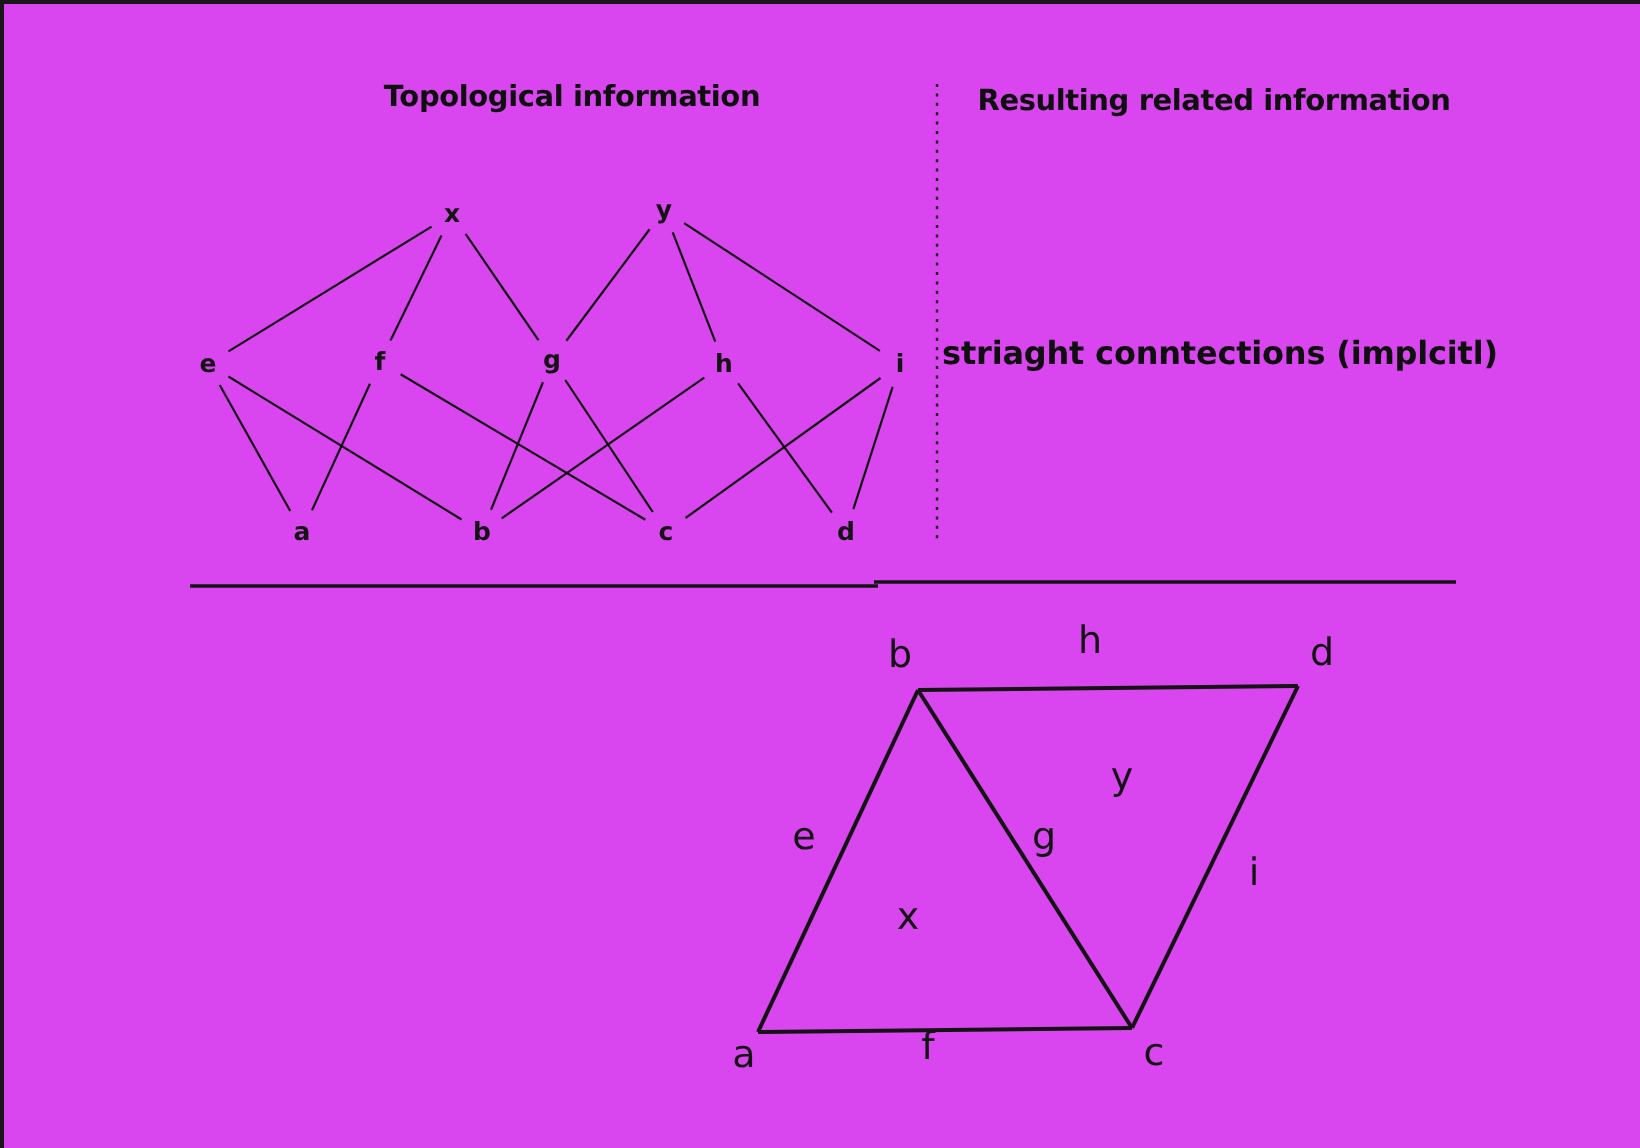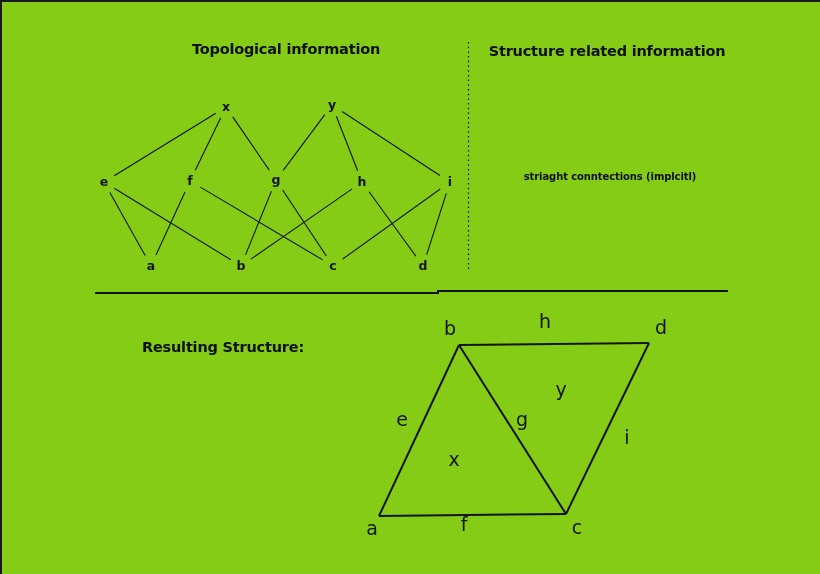"Topological information" .canvas { background: #84cc16 -> #d946ef }
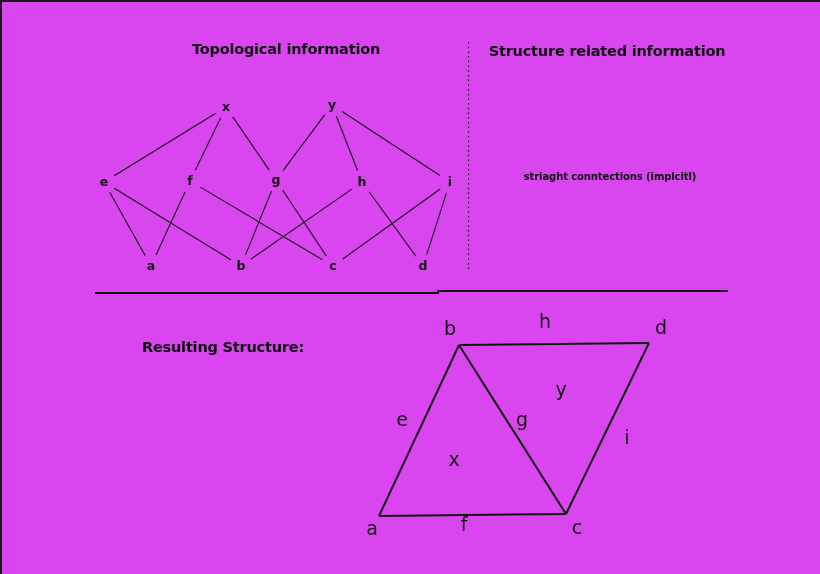"Structure related information" div.title { text: Structure -> Resulting }
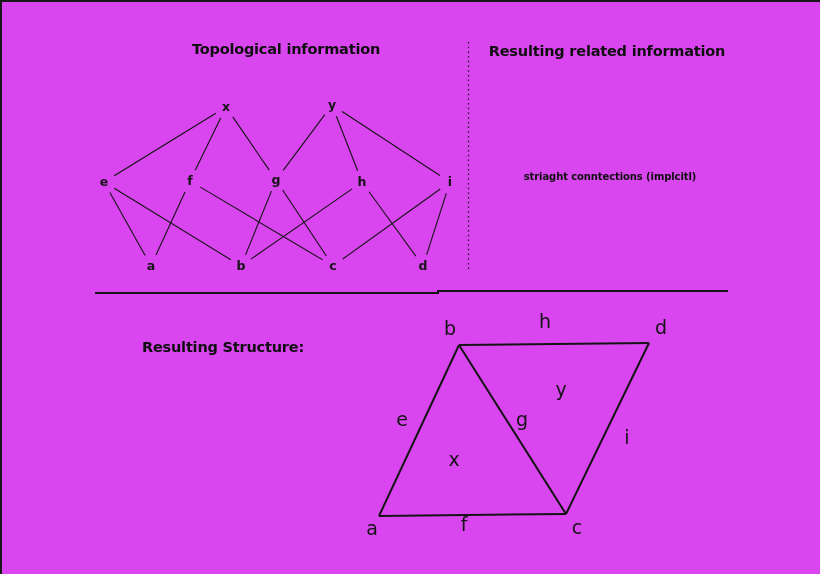"striaght conntections (implcitl)" .note { font-size: 10px -> 16px }
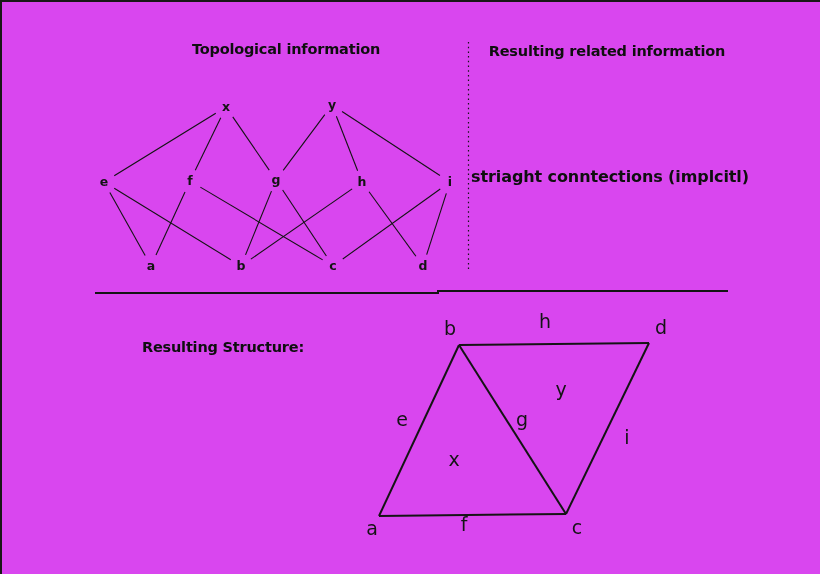"Resulting Structure:" div.title { html: <div>Resulting Structure:</div> -> none }
